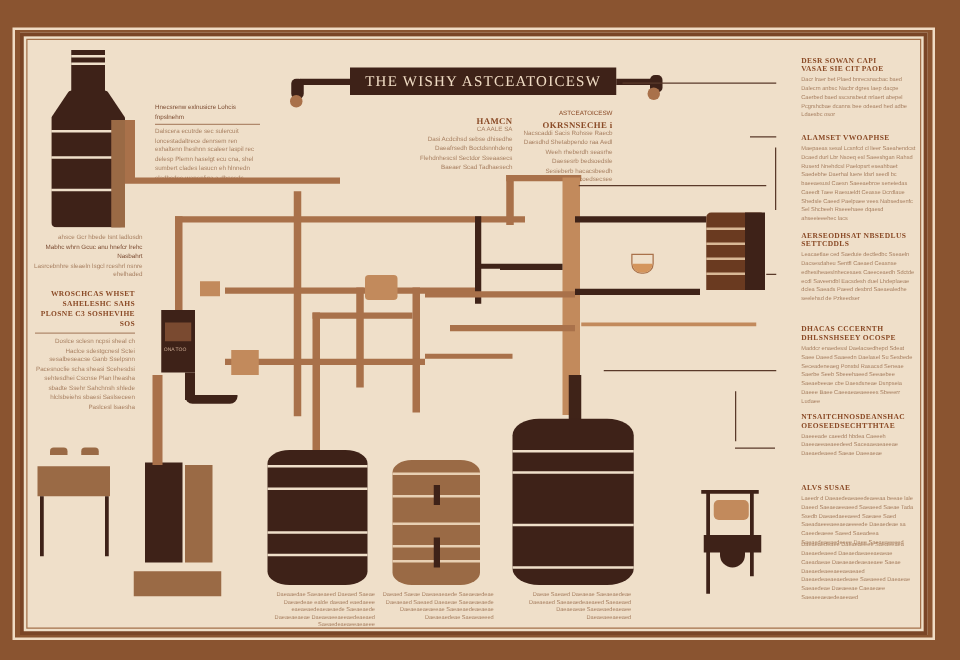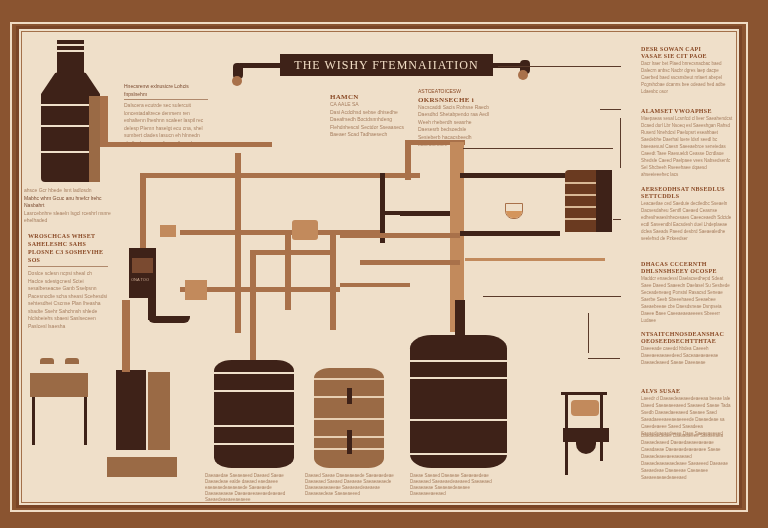"THE WISHY FTEMNAIIATION" div.title-bar { text: FTEMNAIIATION -> ASTCEATOICESW }
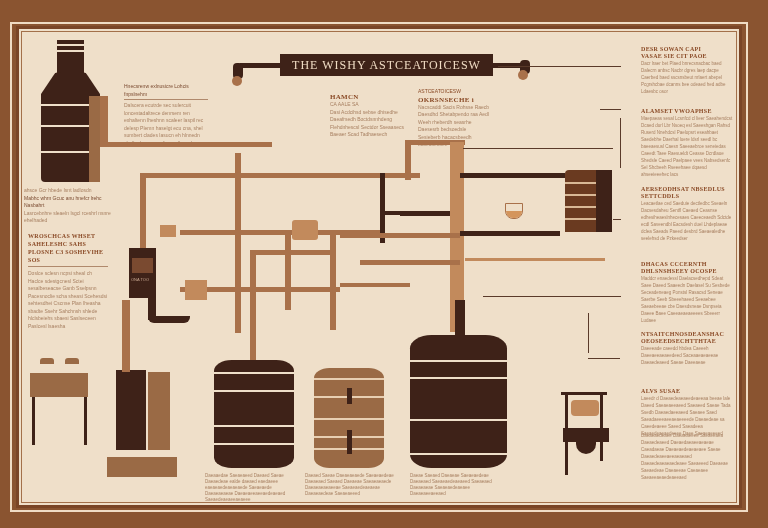"HAMCN" .center { text-align: left -> right }
